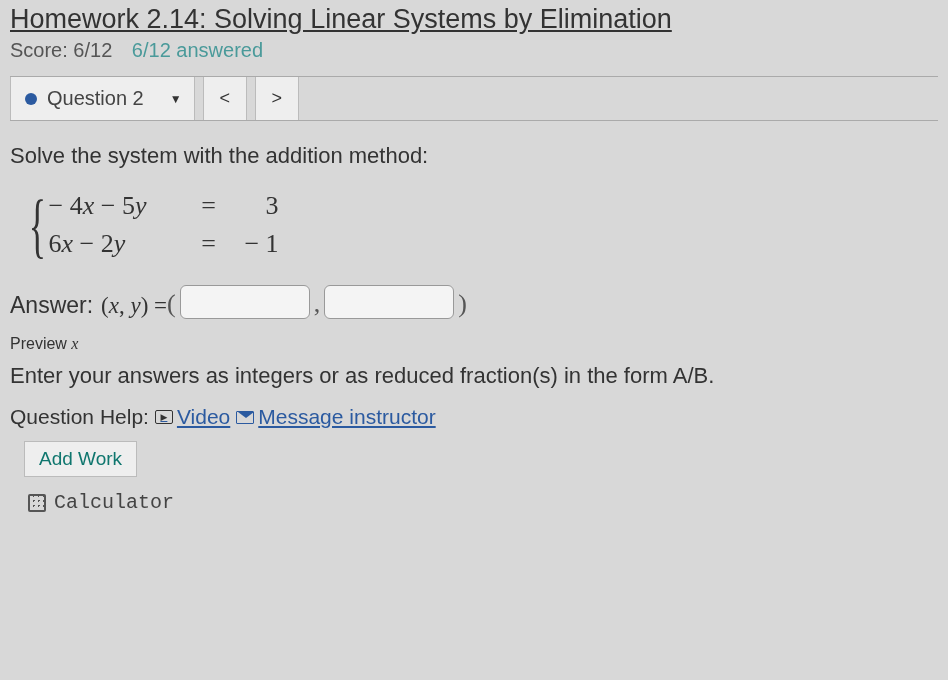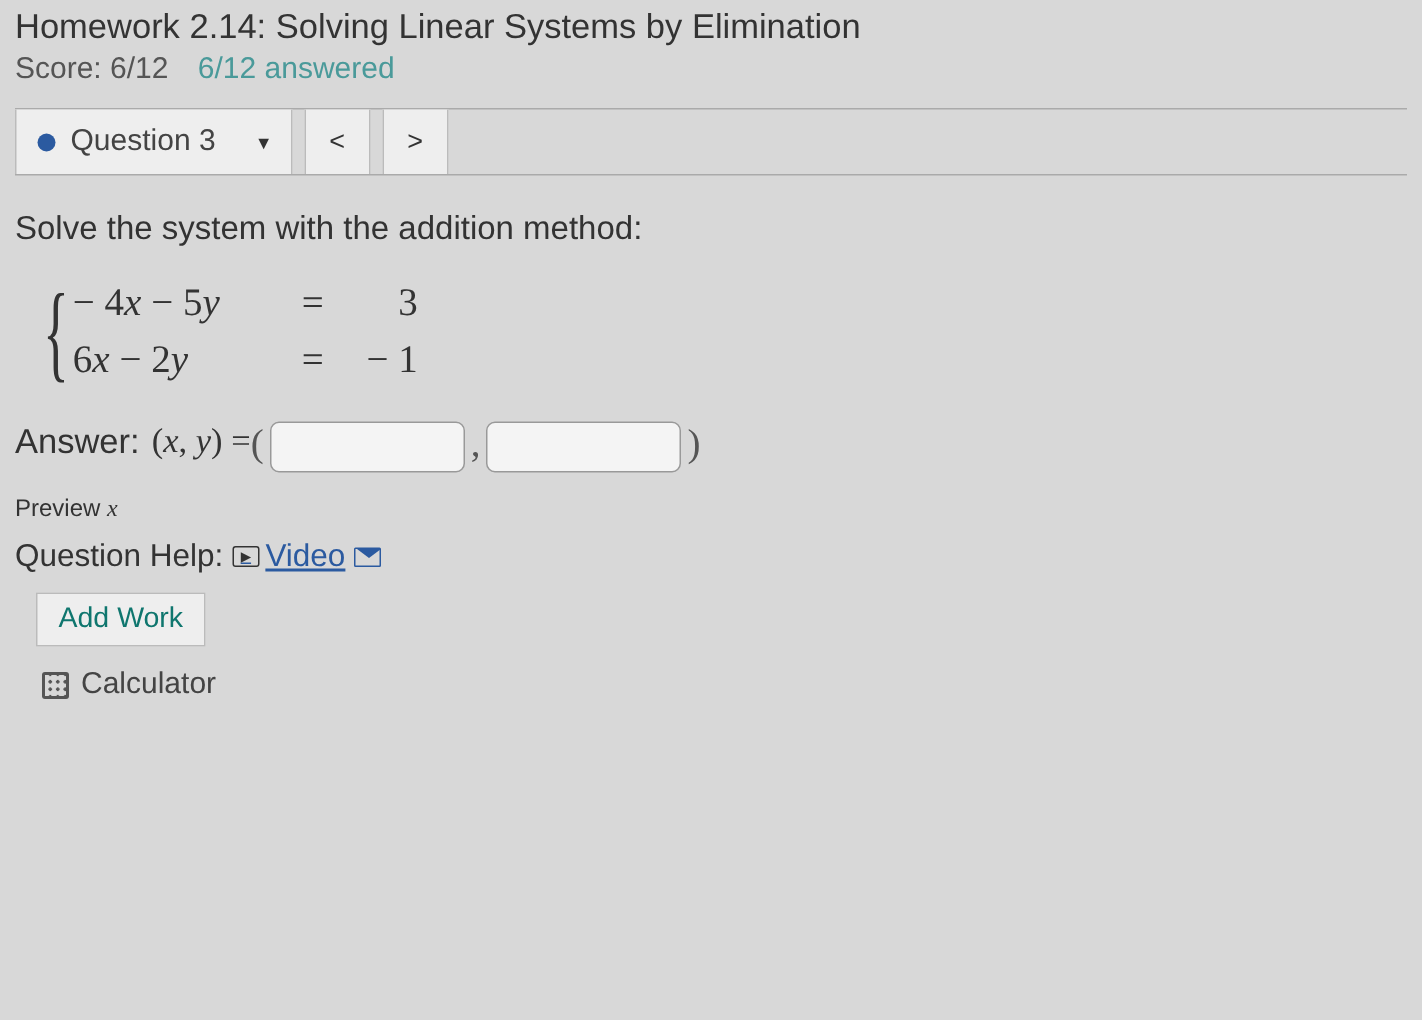"Homework 2.14: Solving Linear Systems" h1.title { font-size: 23px -> 27px; text-decoration: none -> underline }
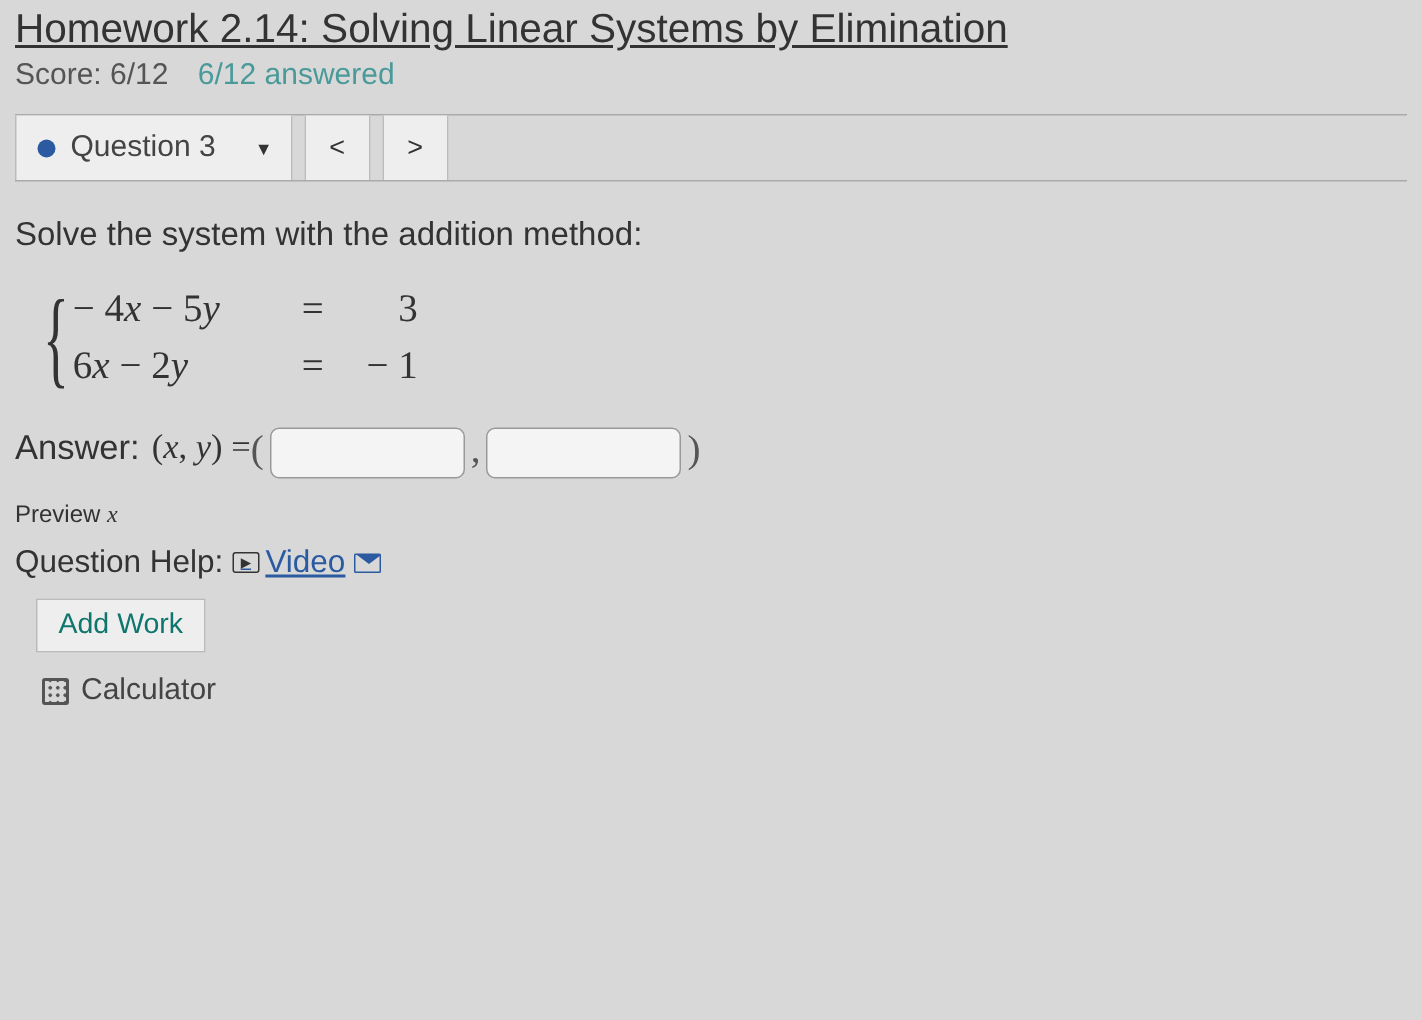"Question 3" span { text: 3 -> 2 }
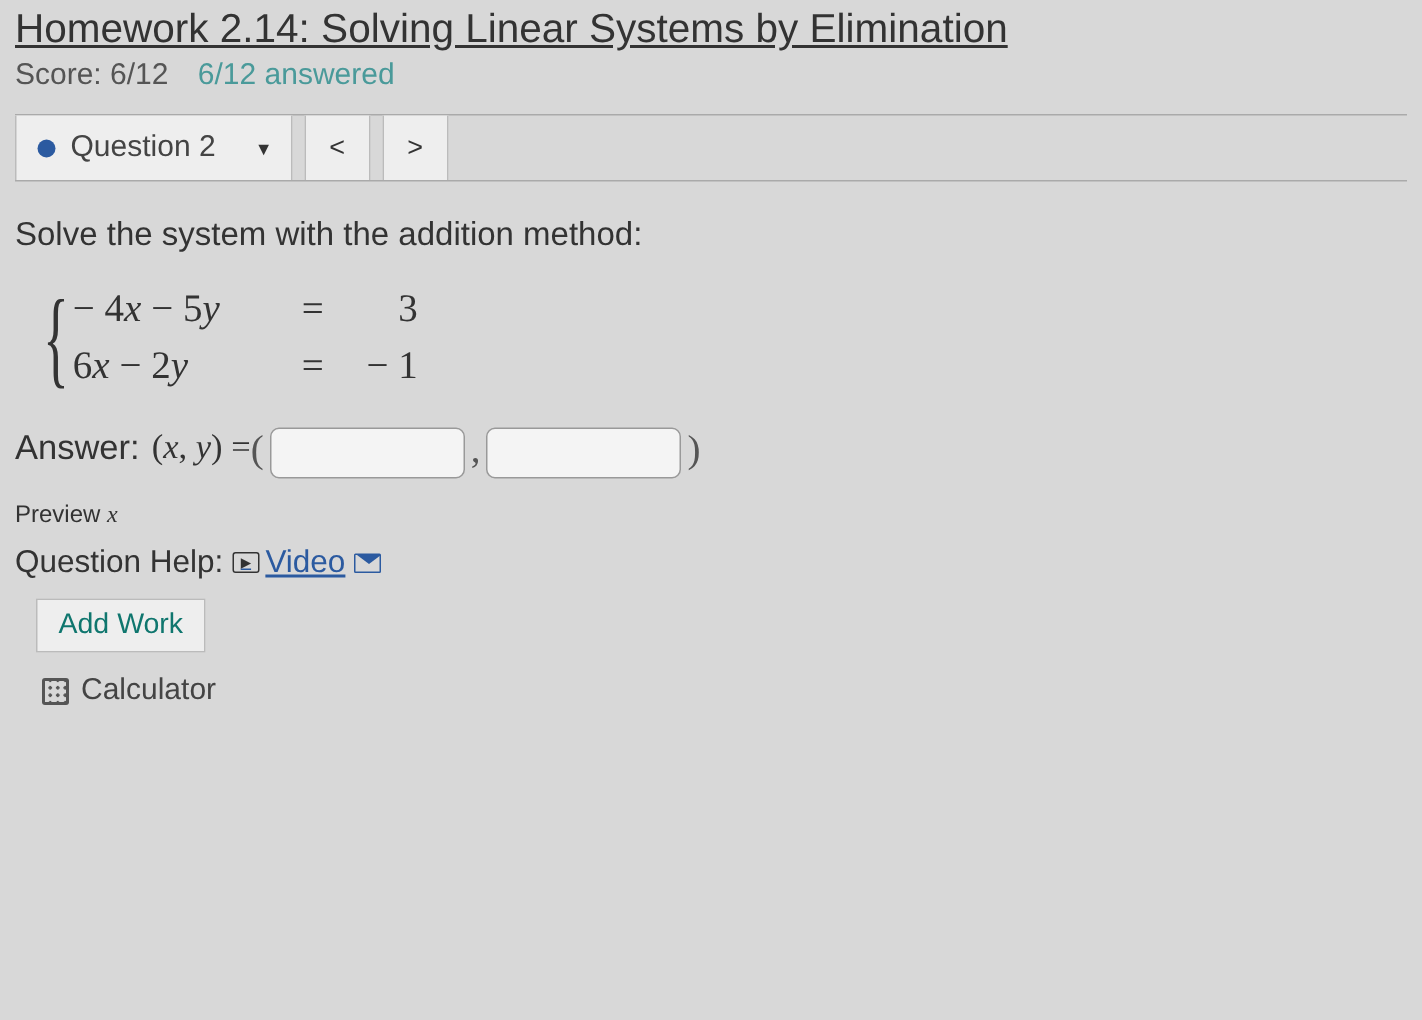"Answer:" .answer-line { align-items: flex-start -> flex-end }
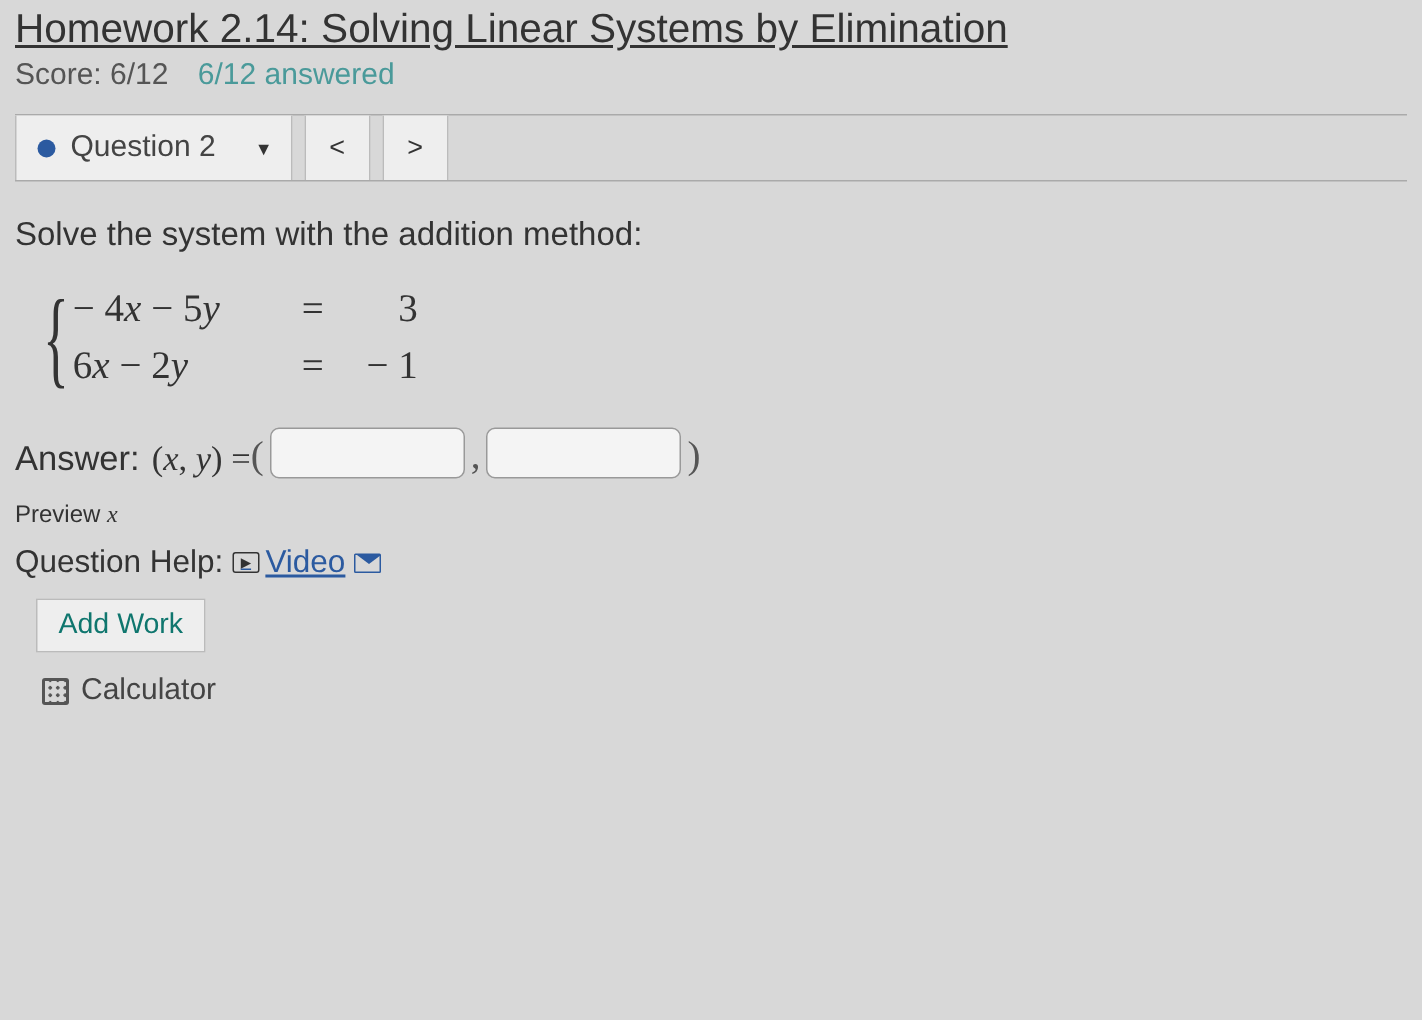"Enter your answers as integers" div.hint { html: none -> <div>Enter your answers as integers or as reduced fraction(s) in the form A/B.</div> }
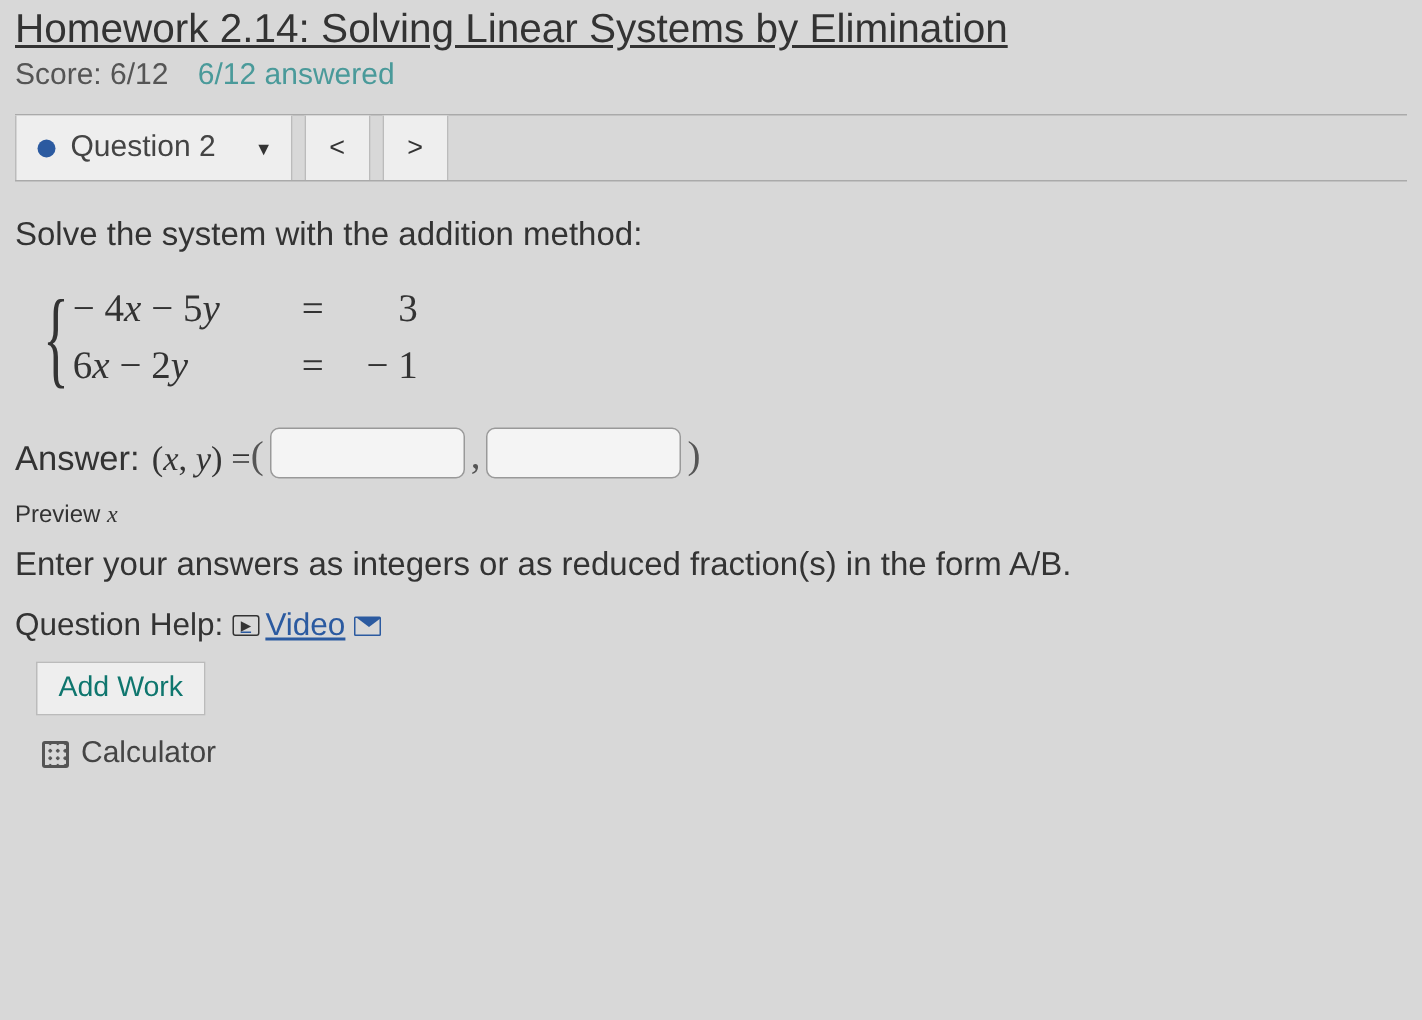"Message instructor" span { html: none -> <span>Message instructor</span> }
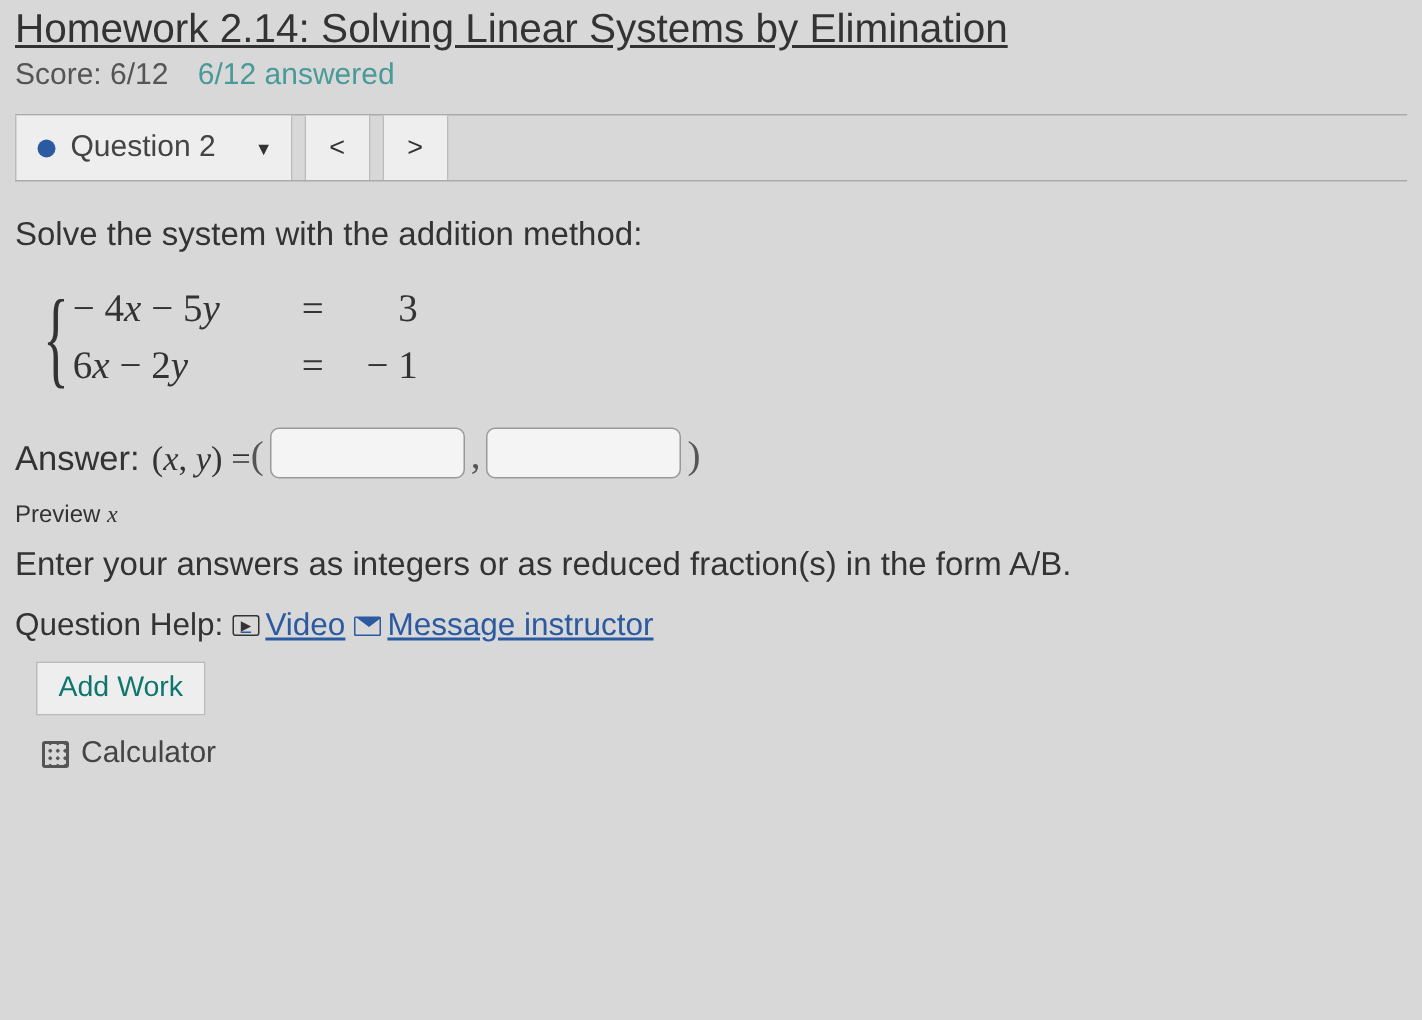"Calculator" .calc { font-family: none -> Liberation Mono, monospace }
